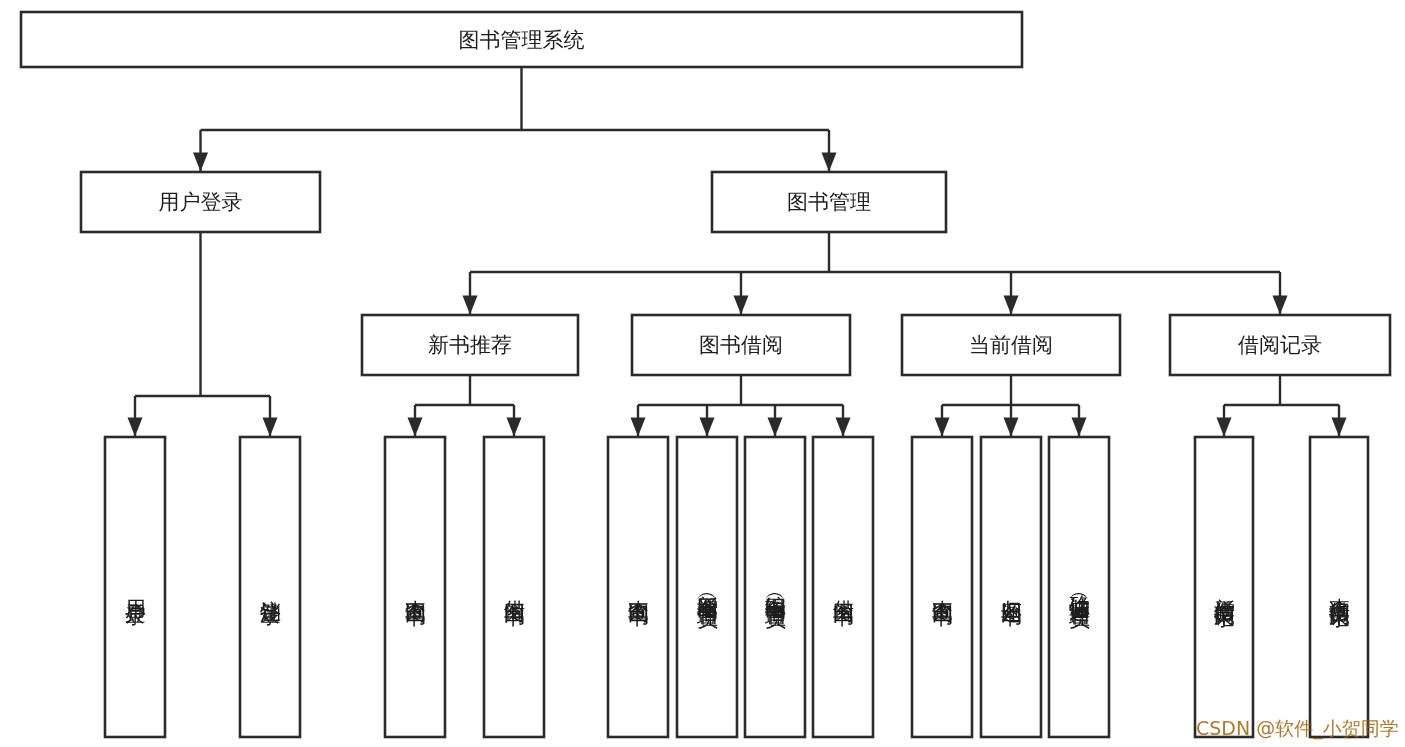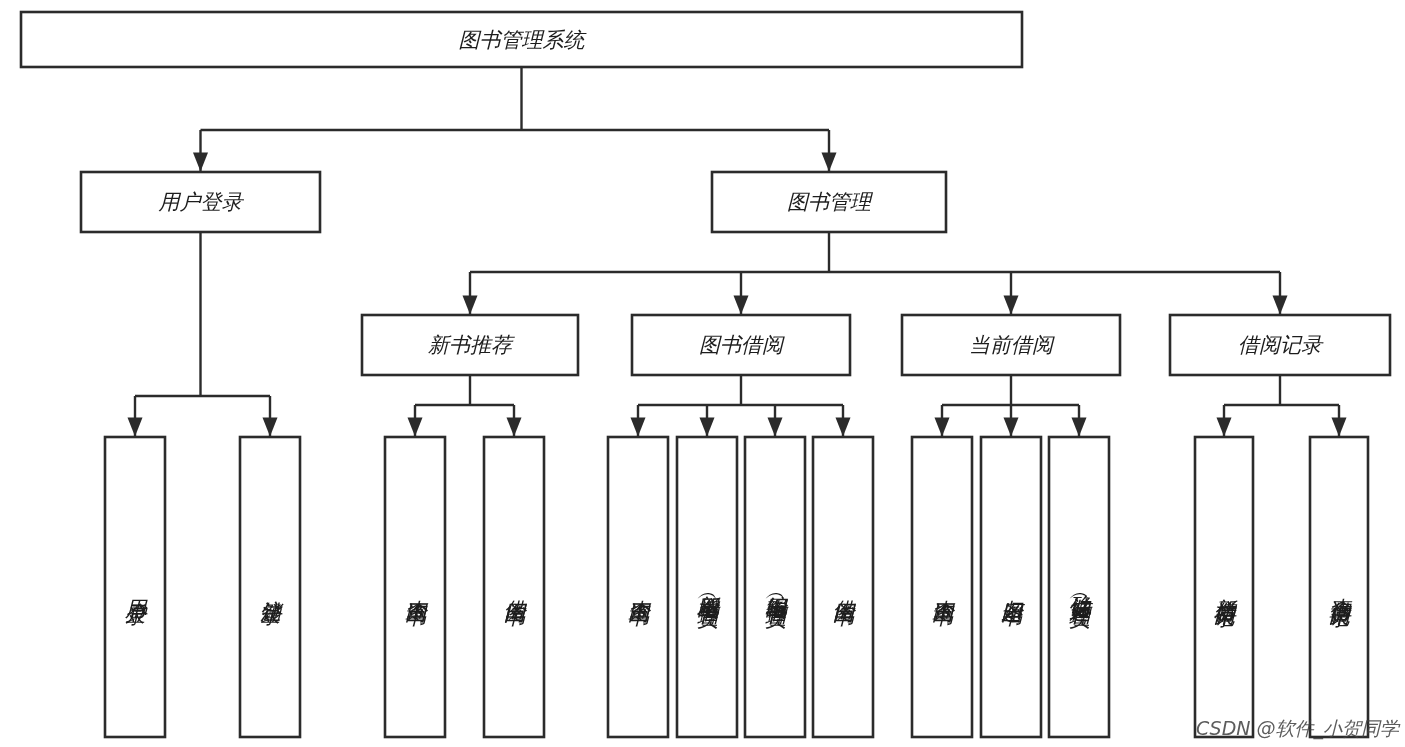"图书管理系统" #diagram-root { font-style: italic -> none }
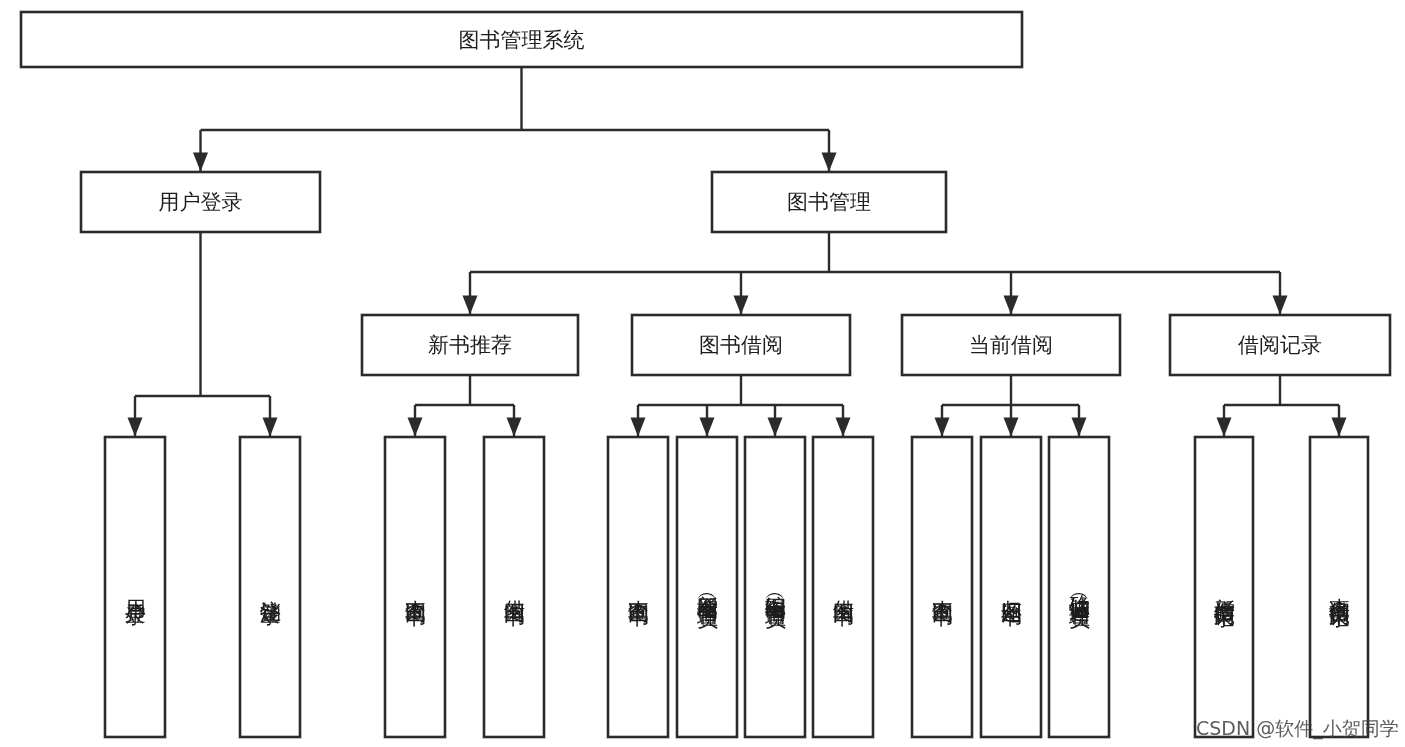"CSDN @软件_小贺同学" .watermark { color: #404040 -> #a16207 }
